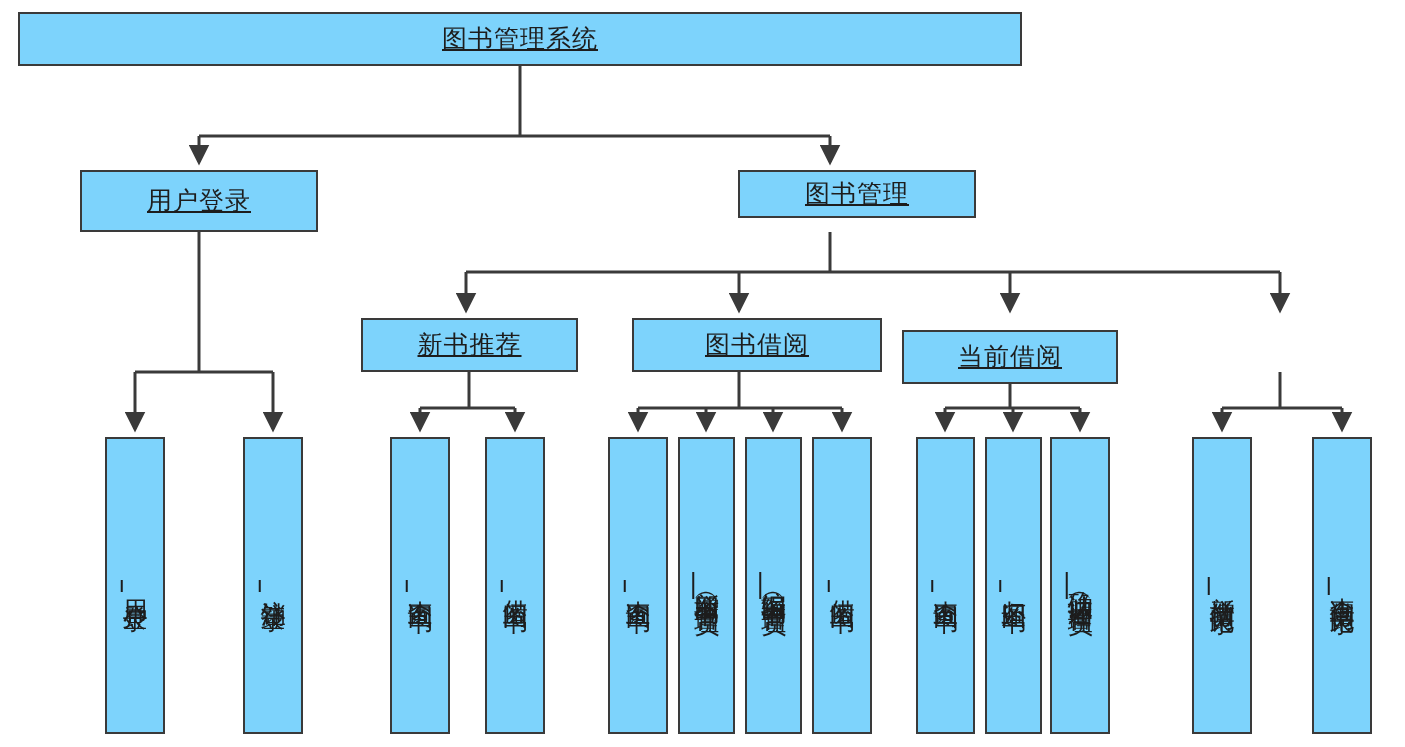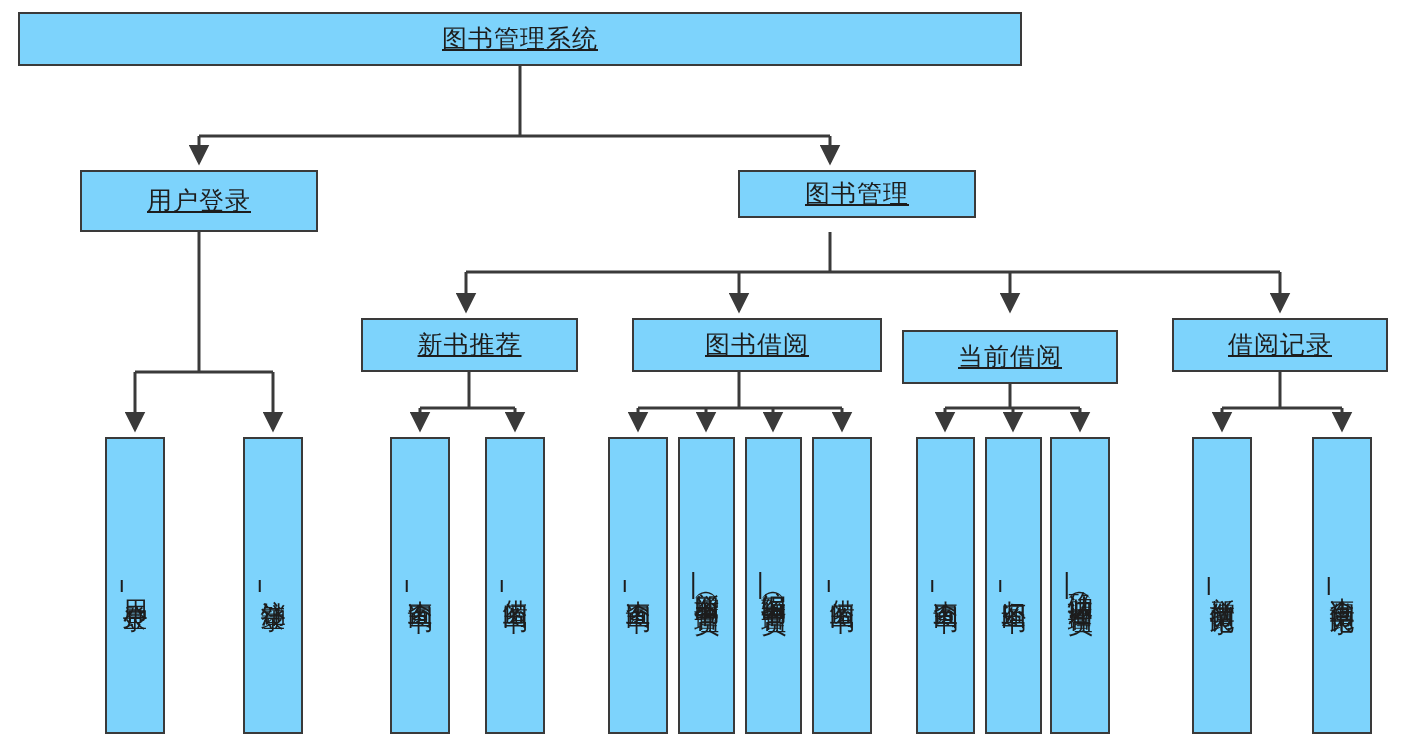"借阅记录" div.node { html: <div> <span>借阅记录</span> </div> -> none }
